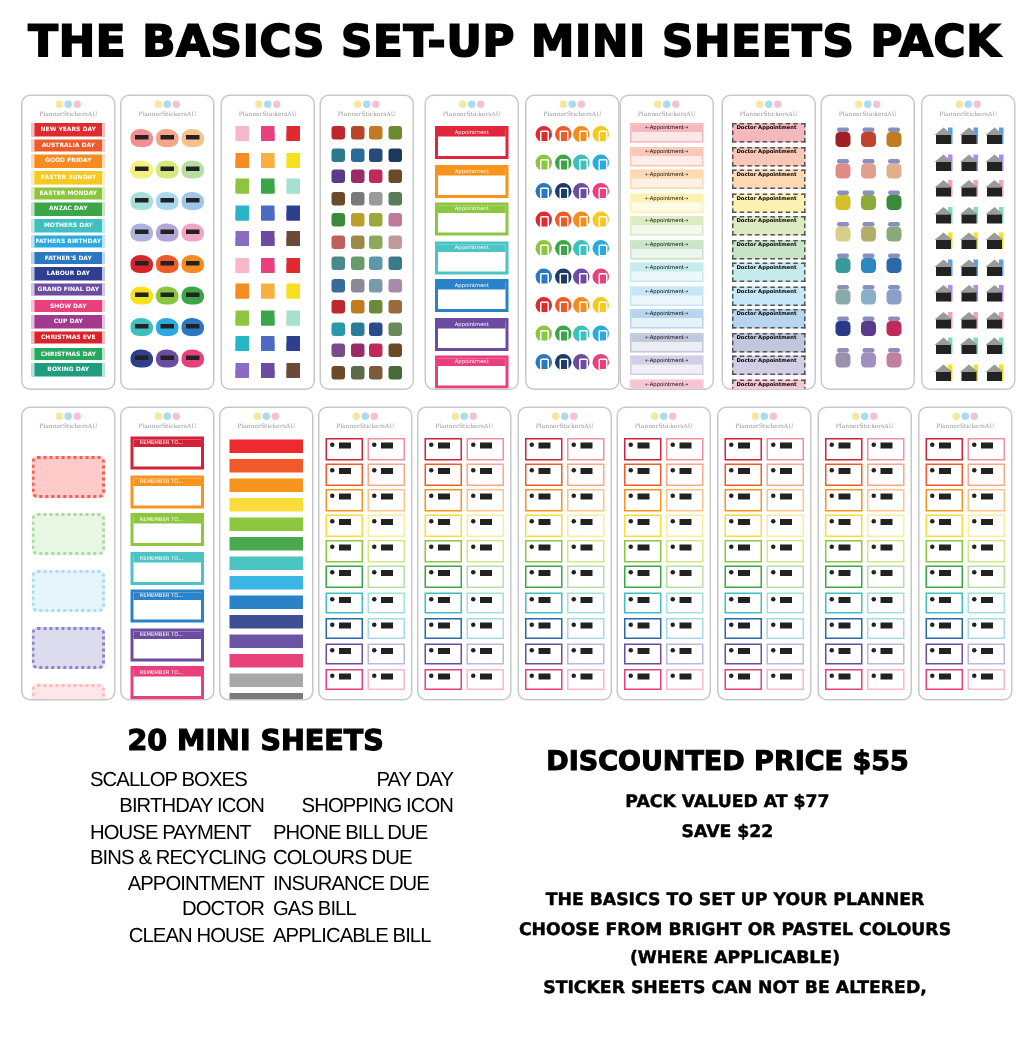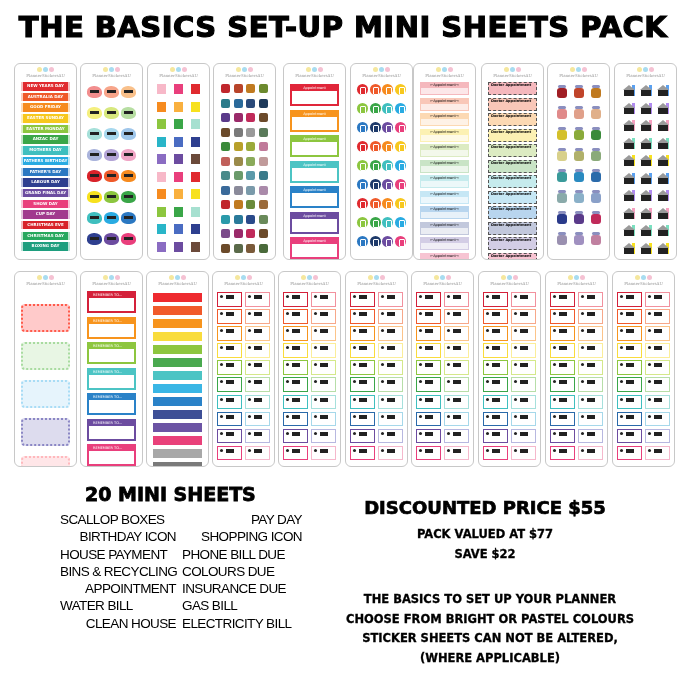"DOCTOR" div.l { html: none -> <div>DOCTOR</div> }
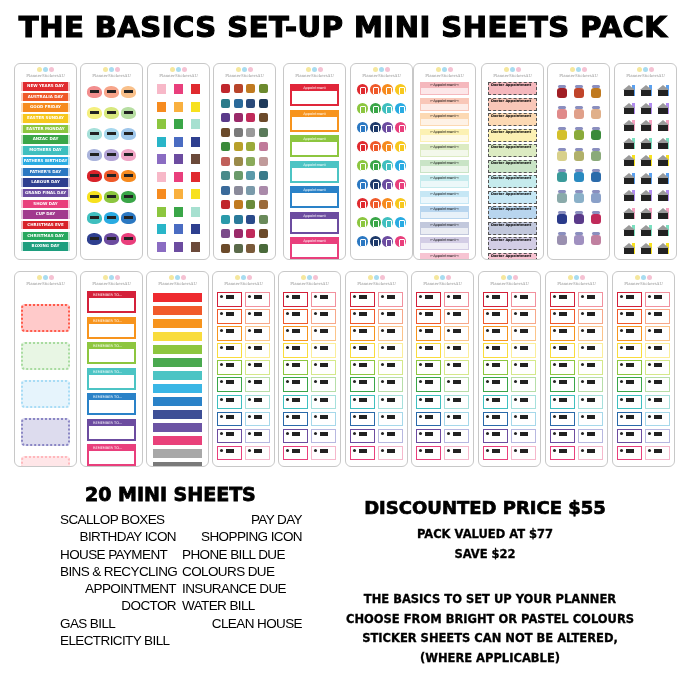"WATER BILL" div.r { html: <div>WATER BILL</div> -> none }
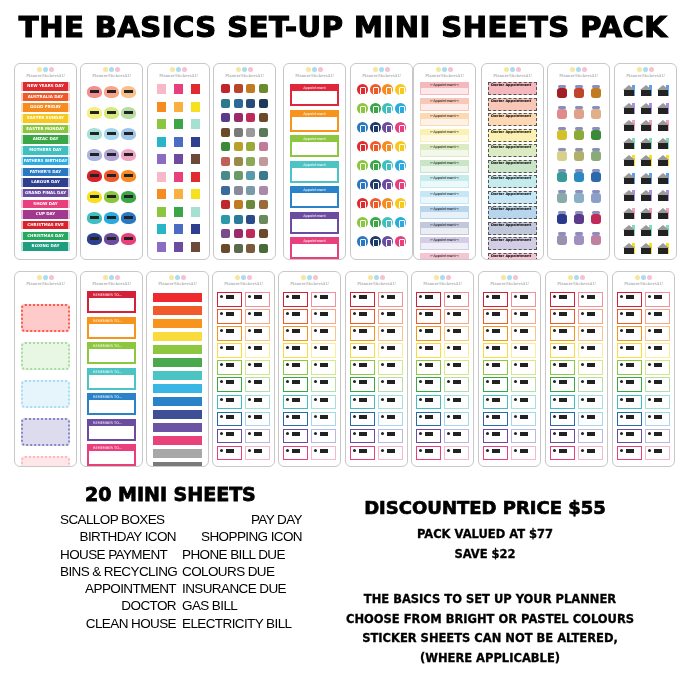"ELECTRICITY BILL" div.r { text: ELECTRICITY -> APPLICABLE }
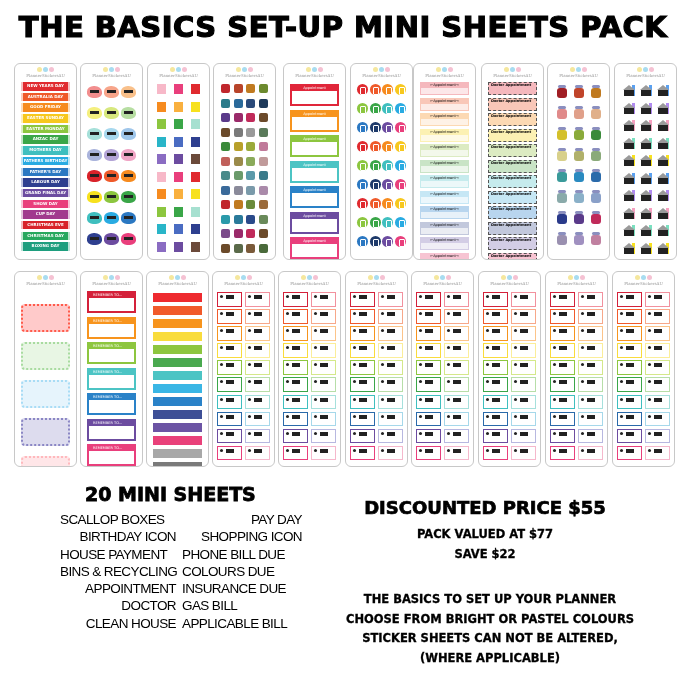"STICKER SHEETS CAN NOT BE" div { order: before "(WHERE APPLICABLE)" -> after "(WHERE APPLICABLE)" }
